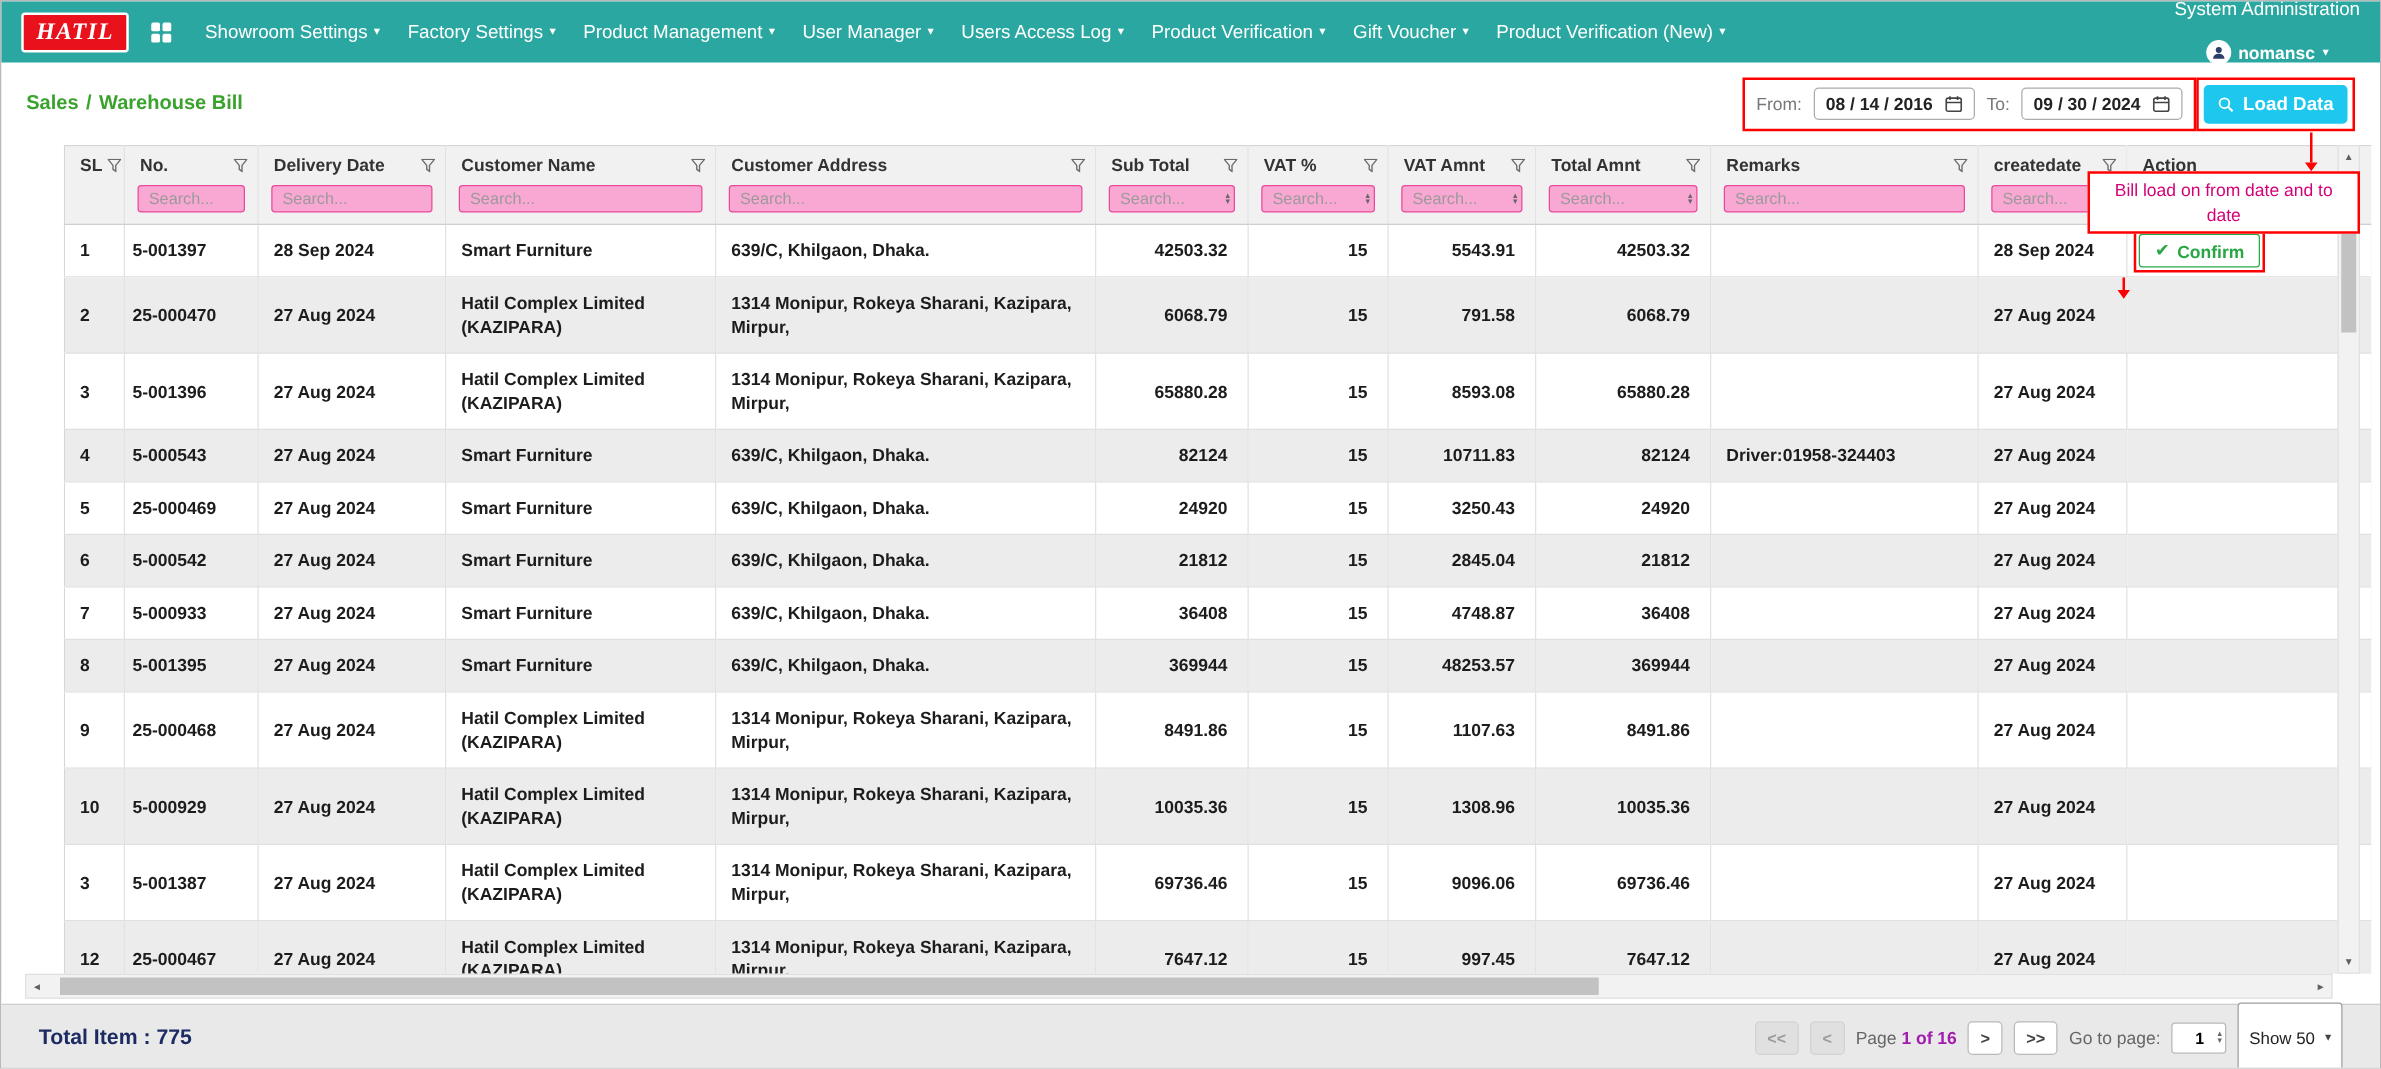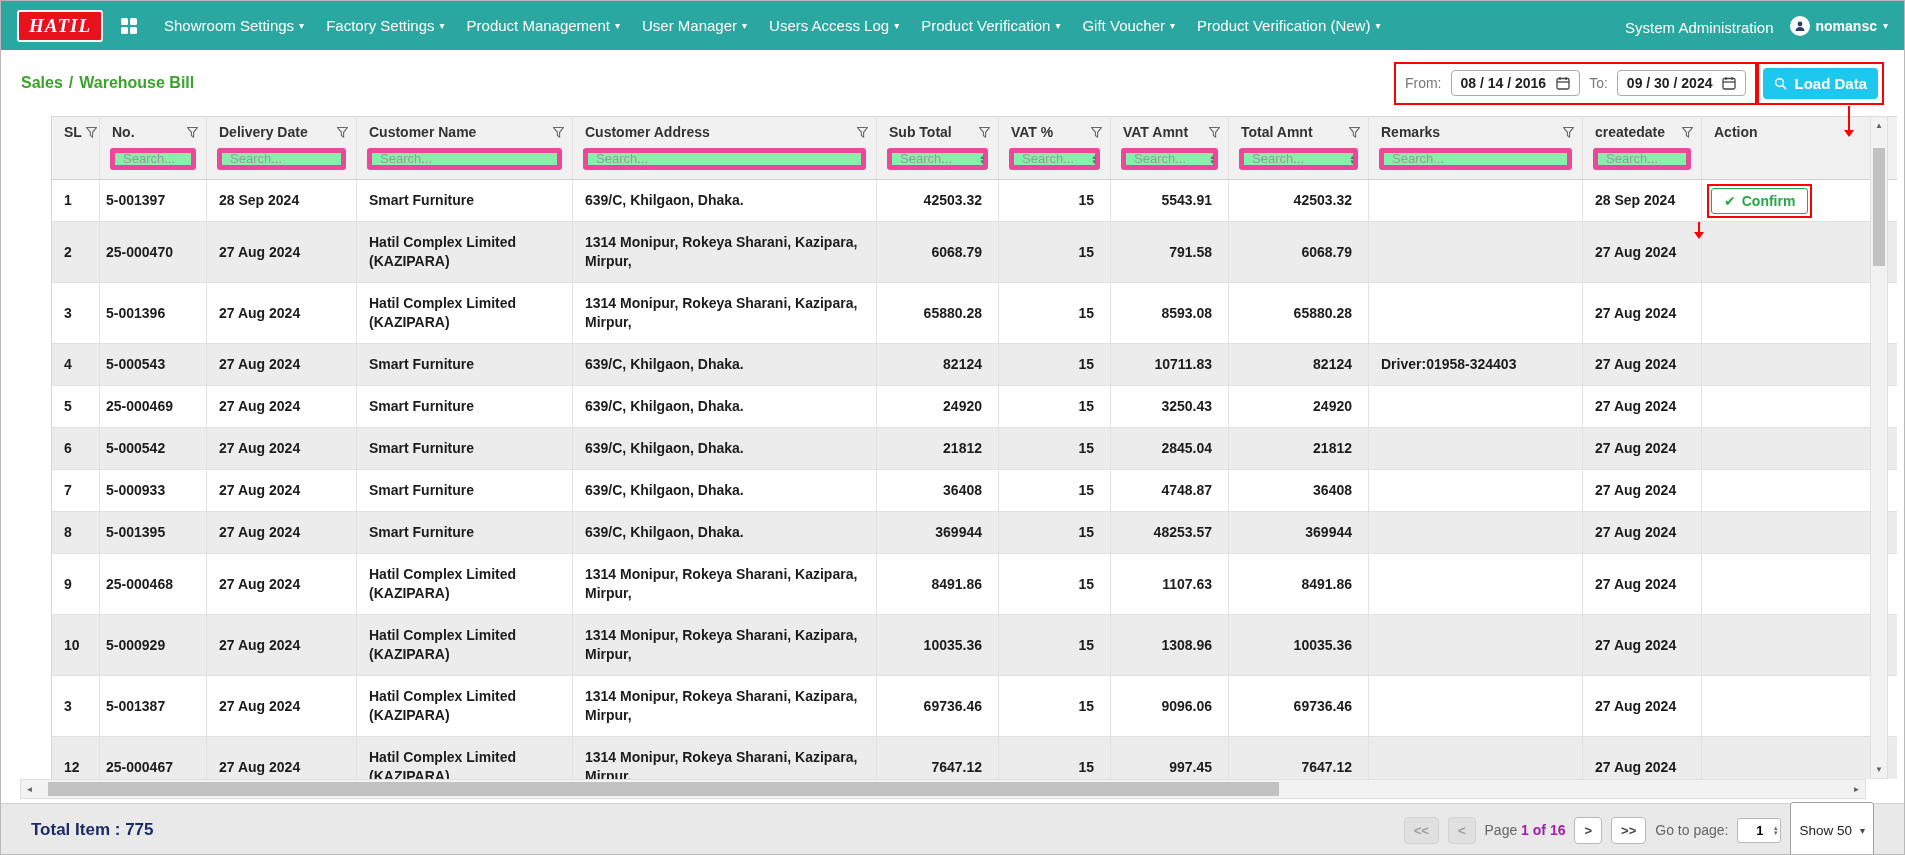"System Administration" .nav-right { align-items: flex-end -> center; flex-direction: none -> column }
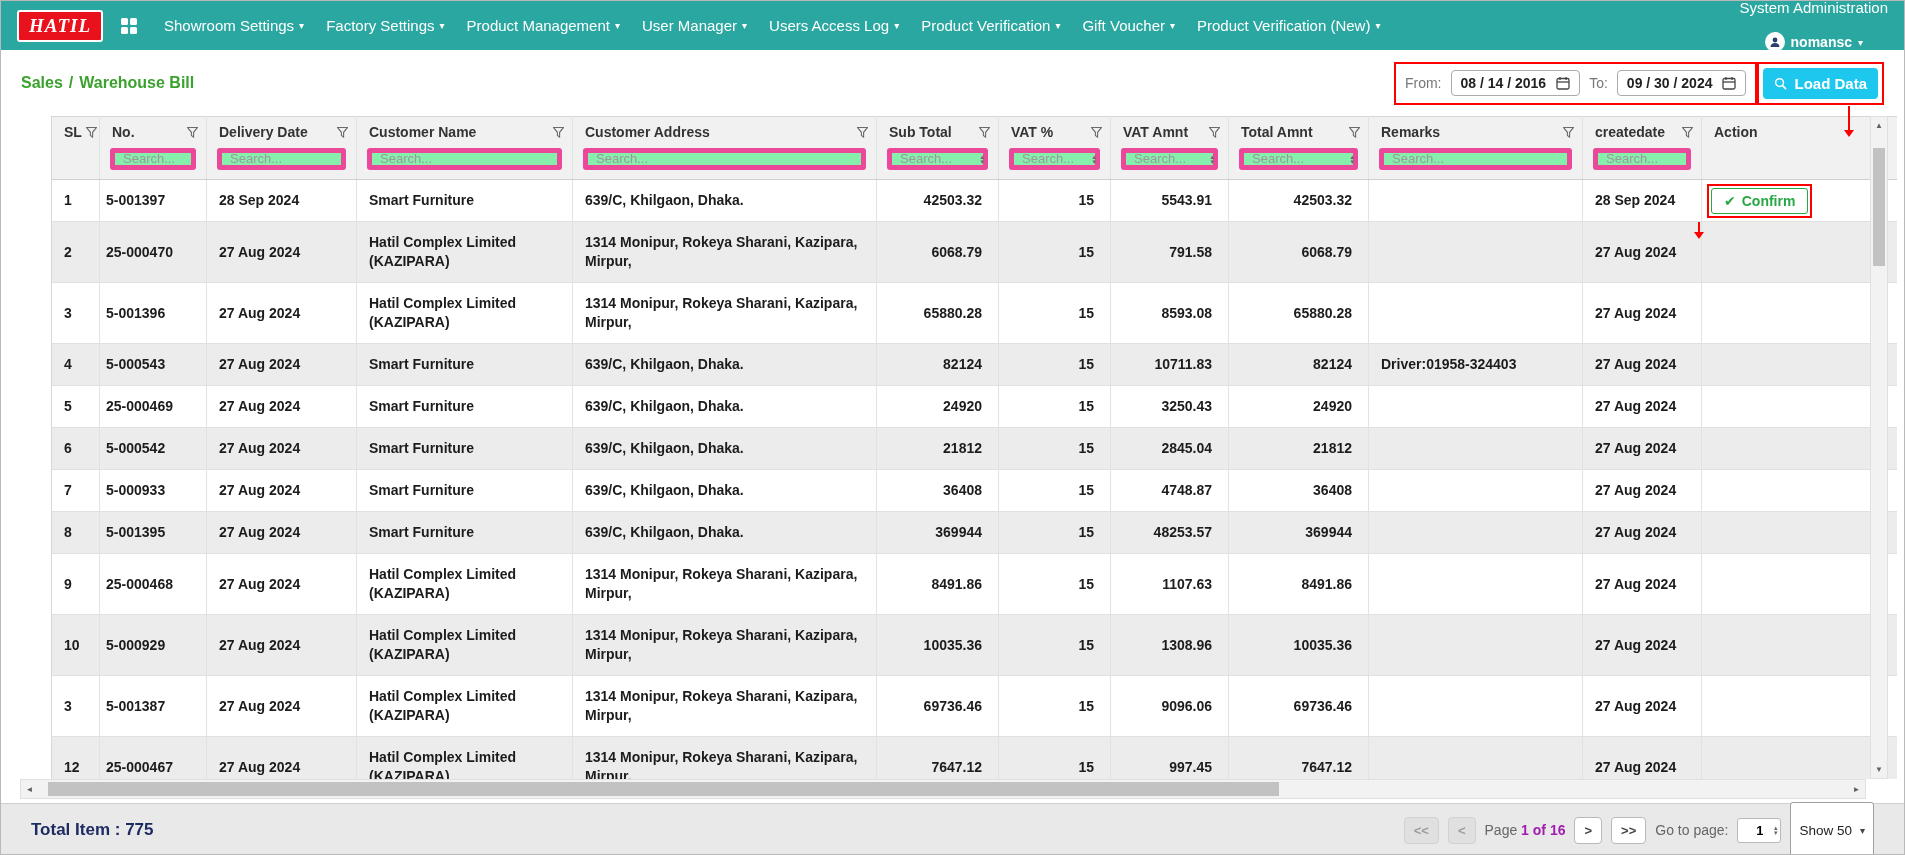"Search..." .sin input { background: #86efac -> #f9a8d4; border: 5px solid #ec4899 -> 1px solid #ec4899 }
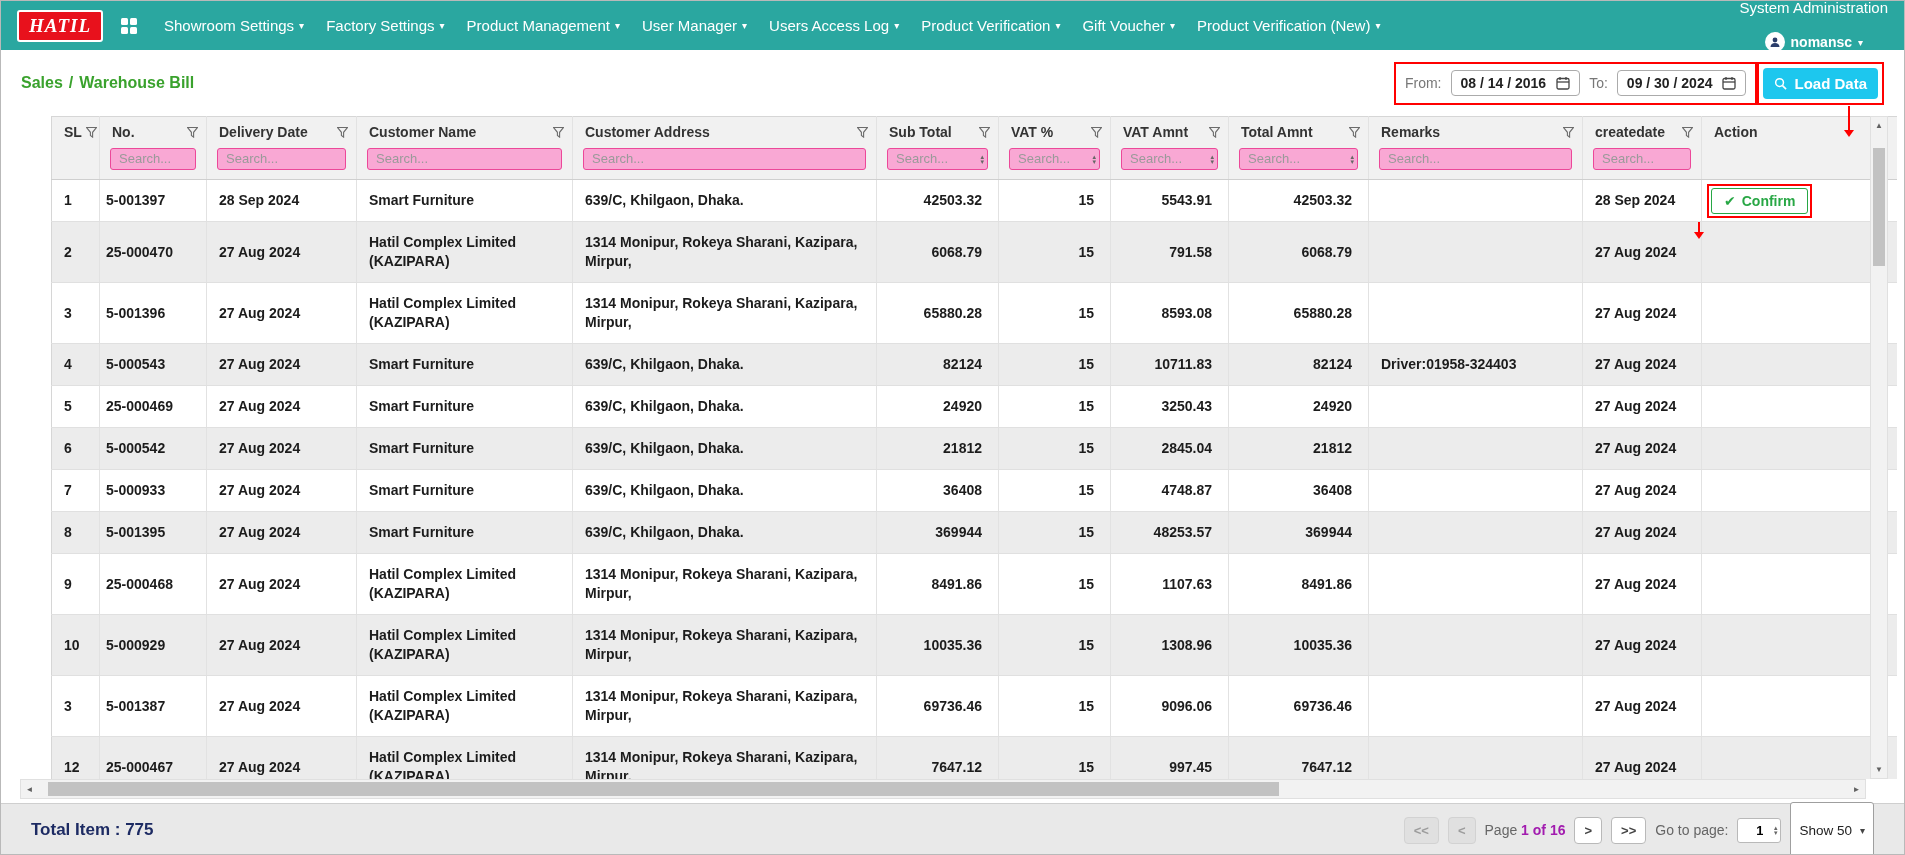"Bill load on from date" div.ann-box { html: none -> <div>Bill load on from date and to date</div> }
